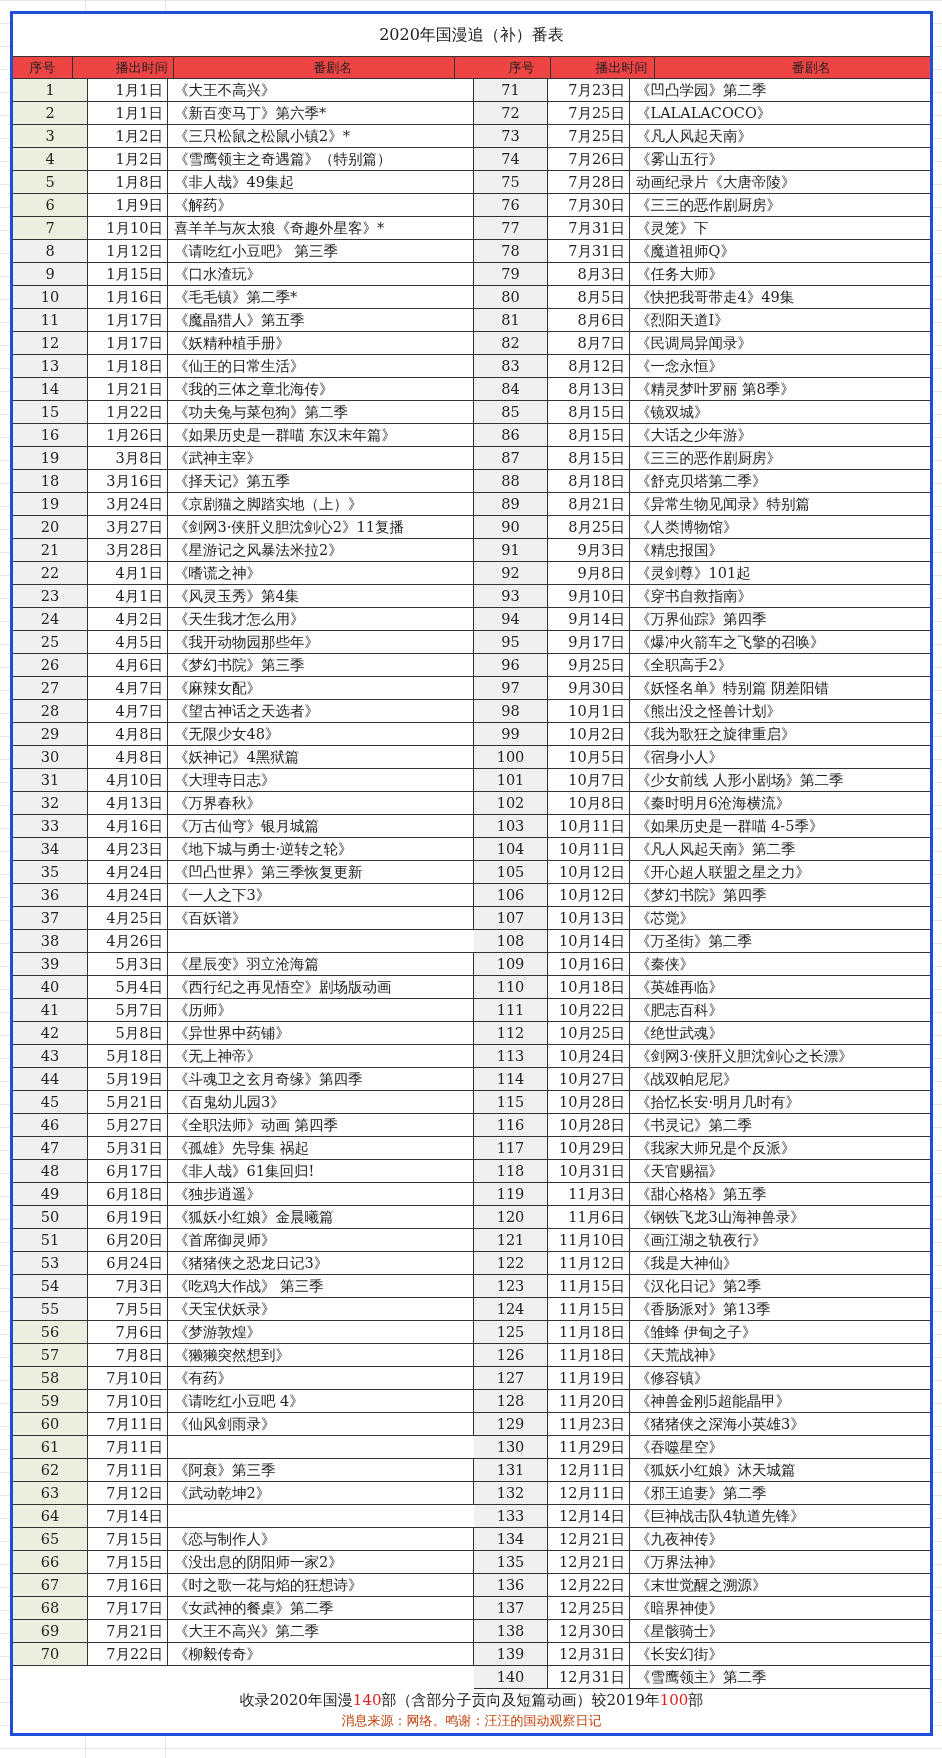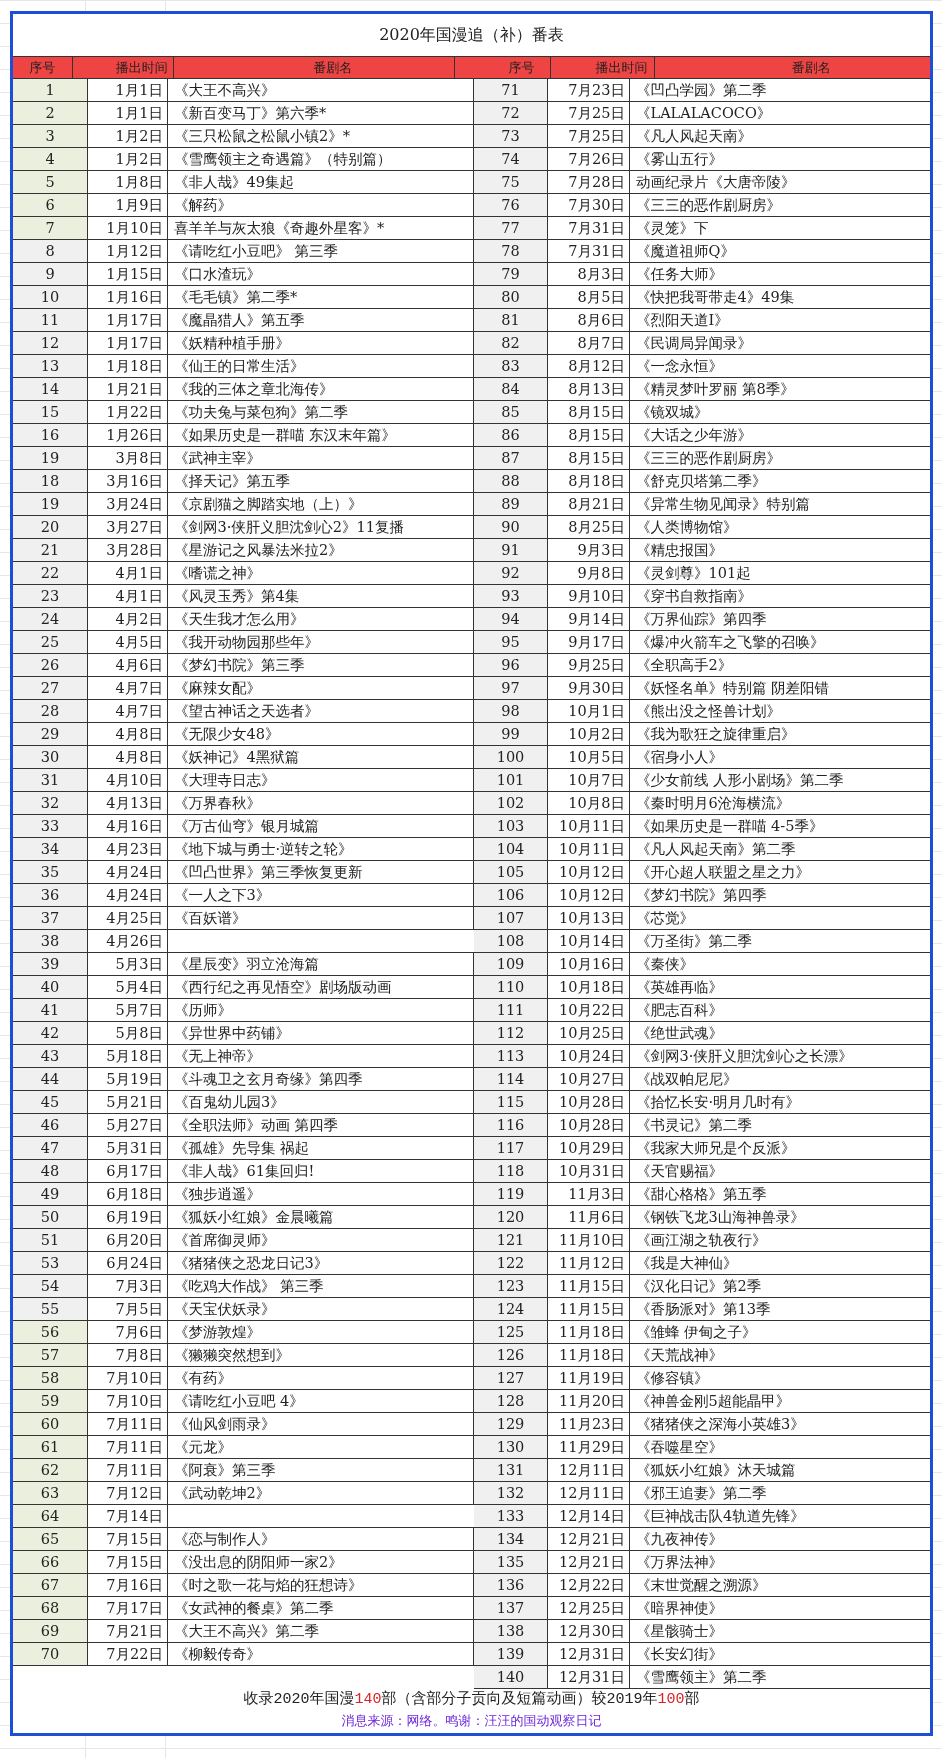"《元龙》" div.c-title { html: <div>《元龙》</div> -> none }
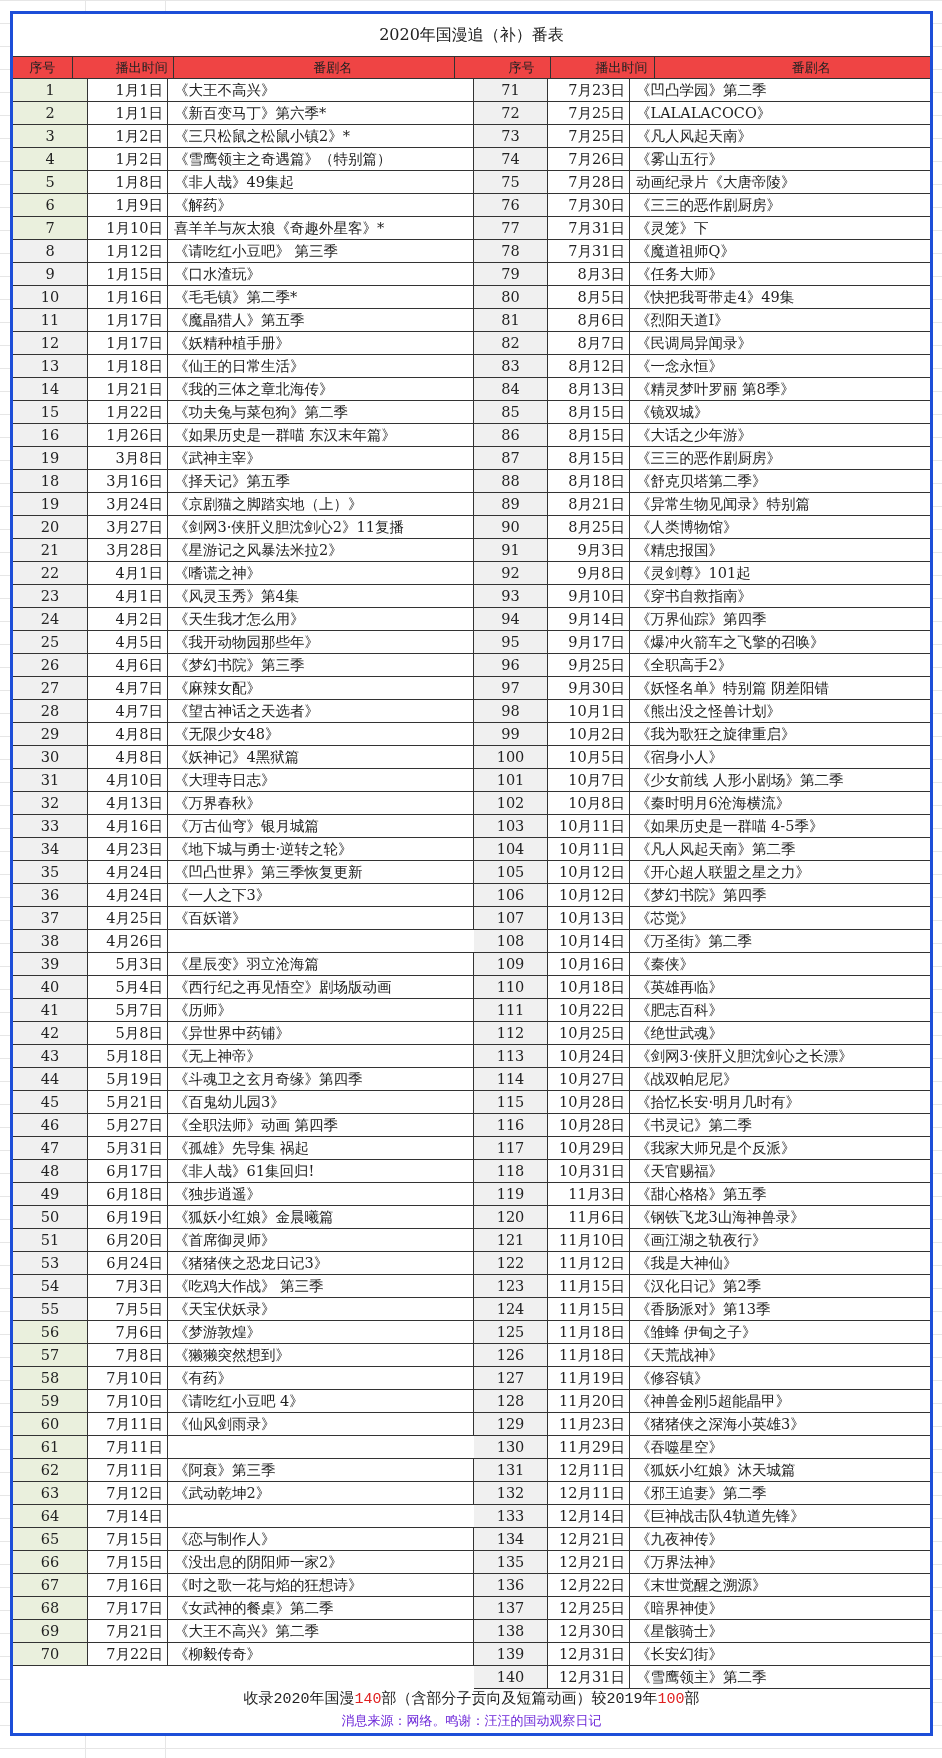"收录2020年国漫140部（含部分子贡向及短篇动画）较2019年100部" .footer .l1 { font-family: Liberation Mono, monospace -> none }
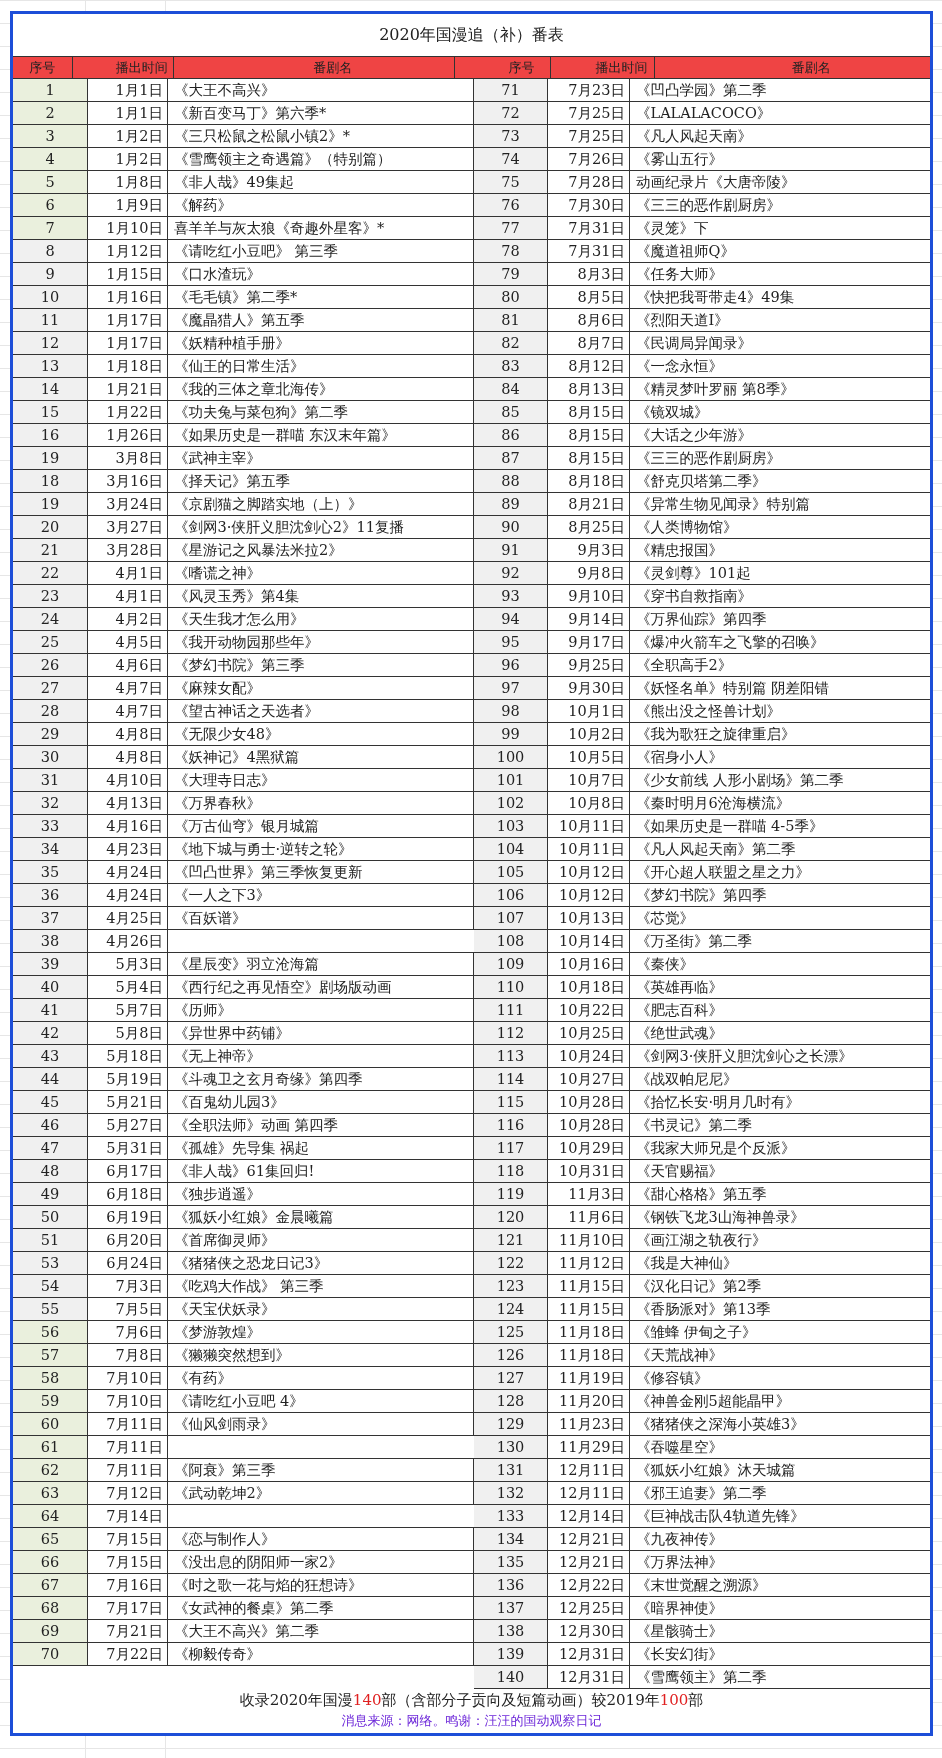"消息来源：网络。鸣谢：汪汪的国动观察日记" .footer .l2 { color: #6d28d9 -> #c2410c }
